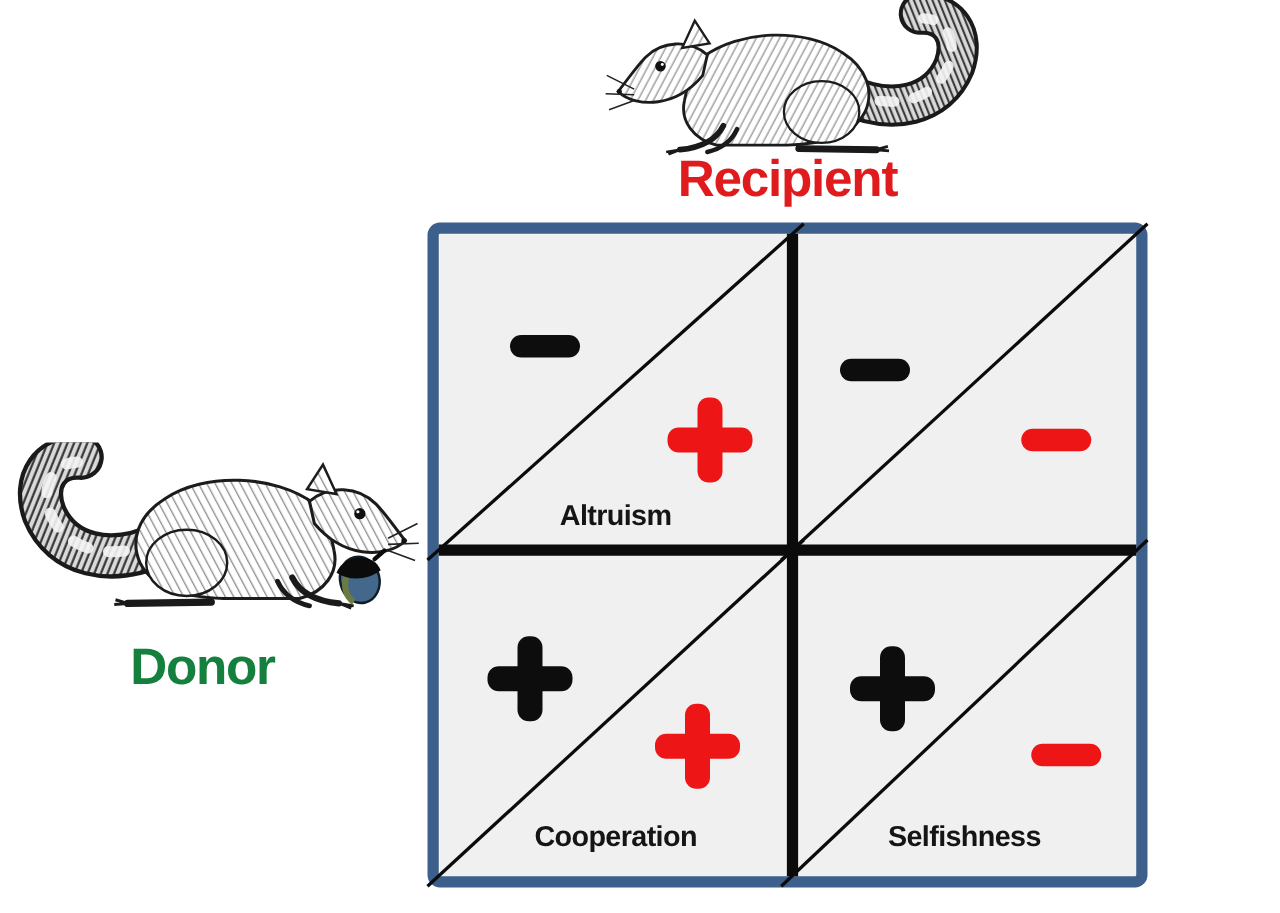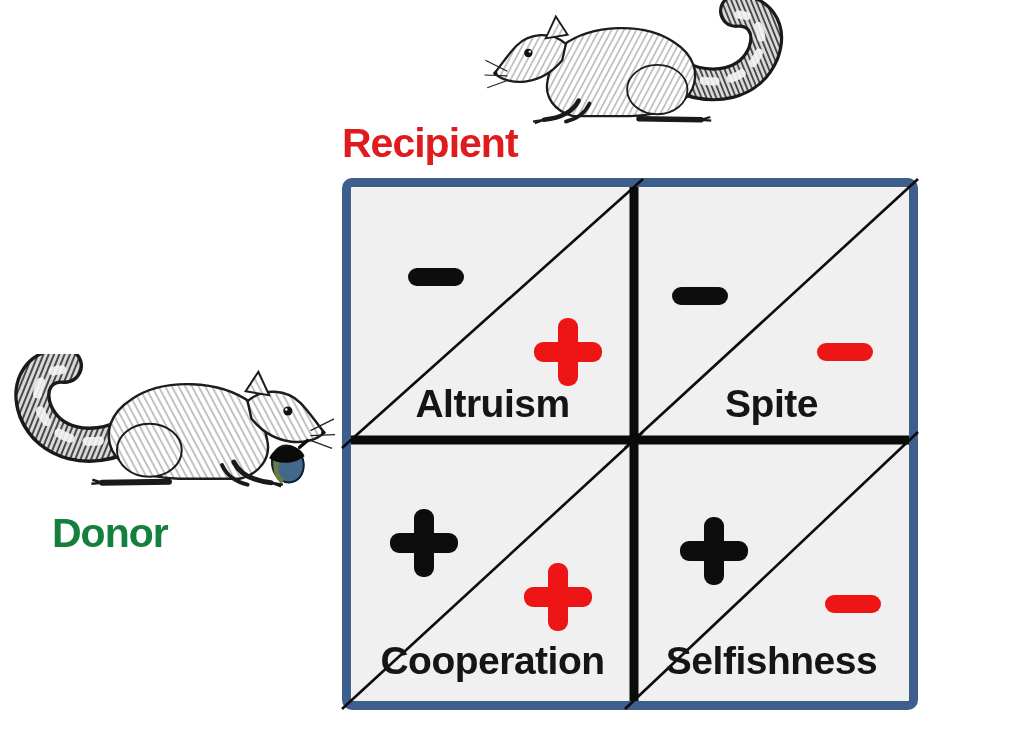"Recipient" .title { text-align: left -> center }
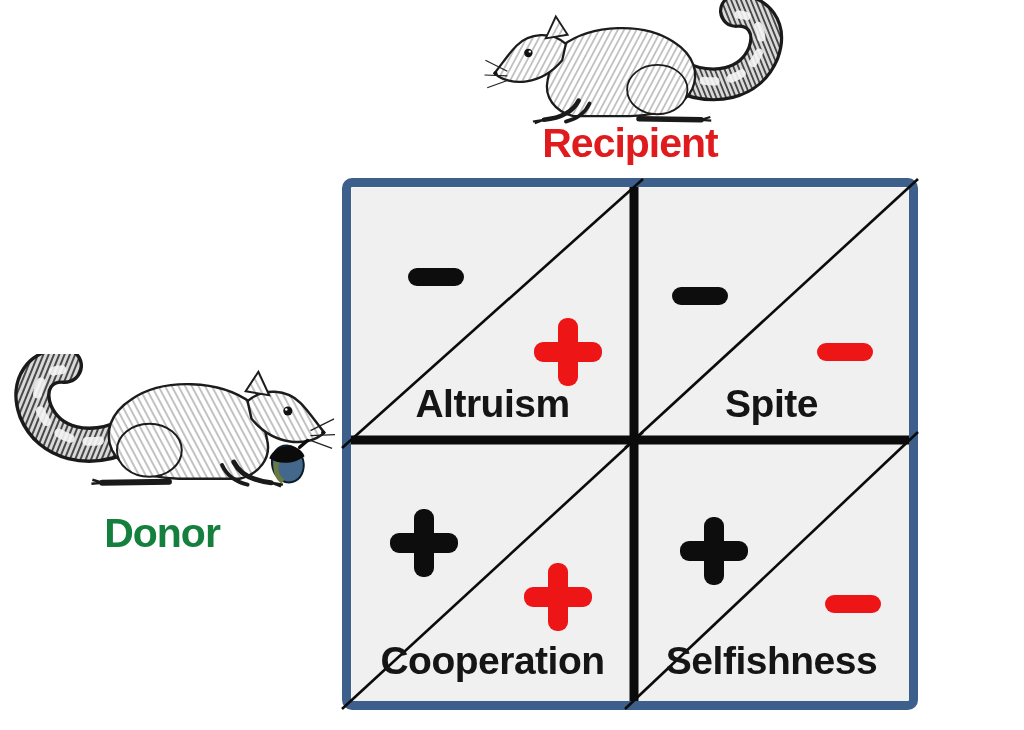"Altruism" .cell-label { font-size: 39px -> 23px }
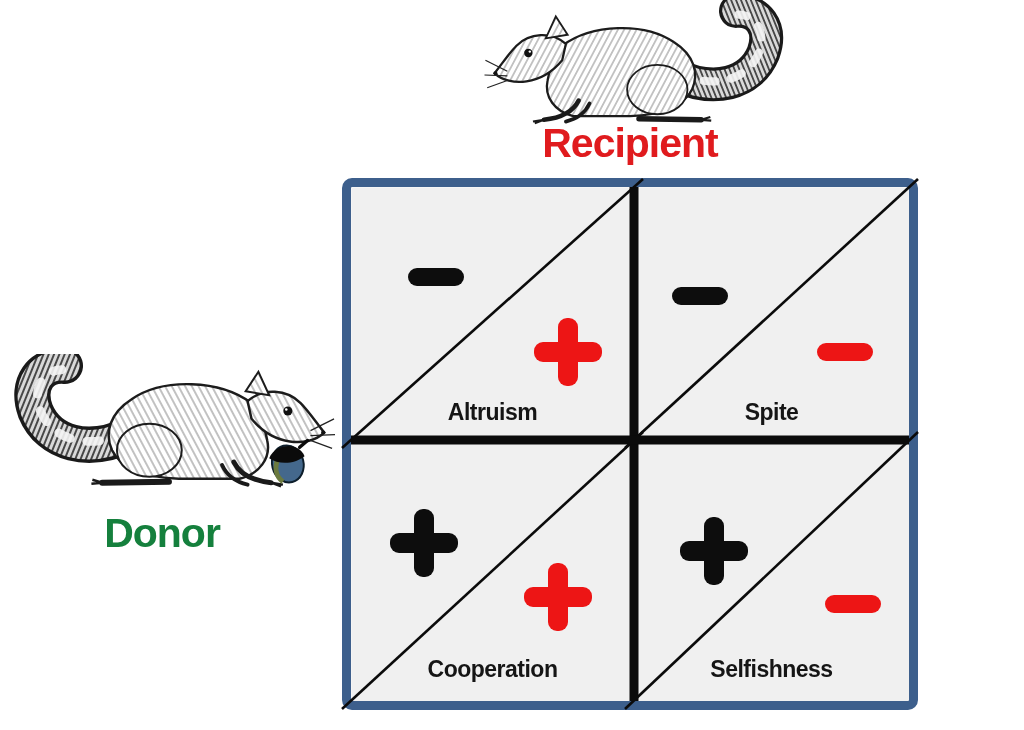"Spite" div.cell-label { html: <div>Spite</div> -> none }
